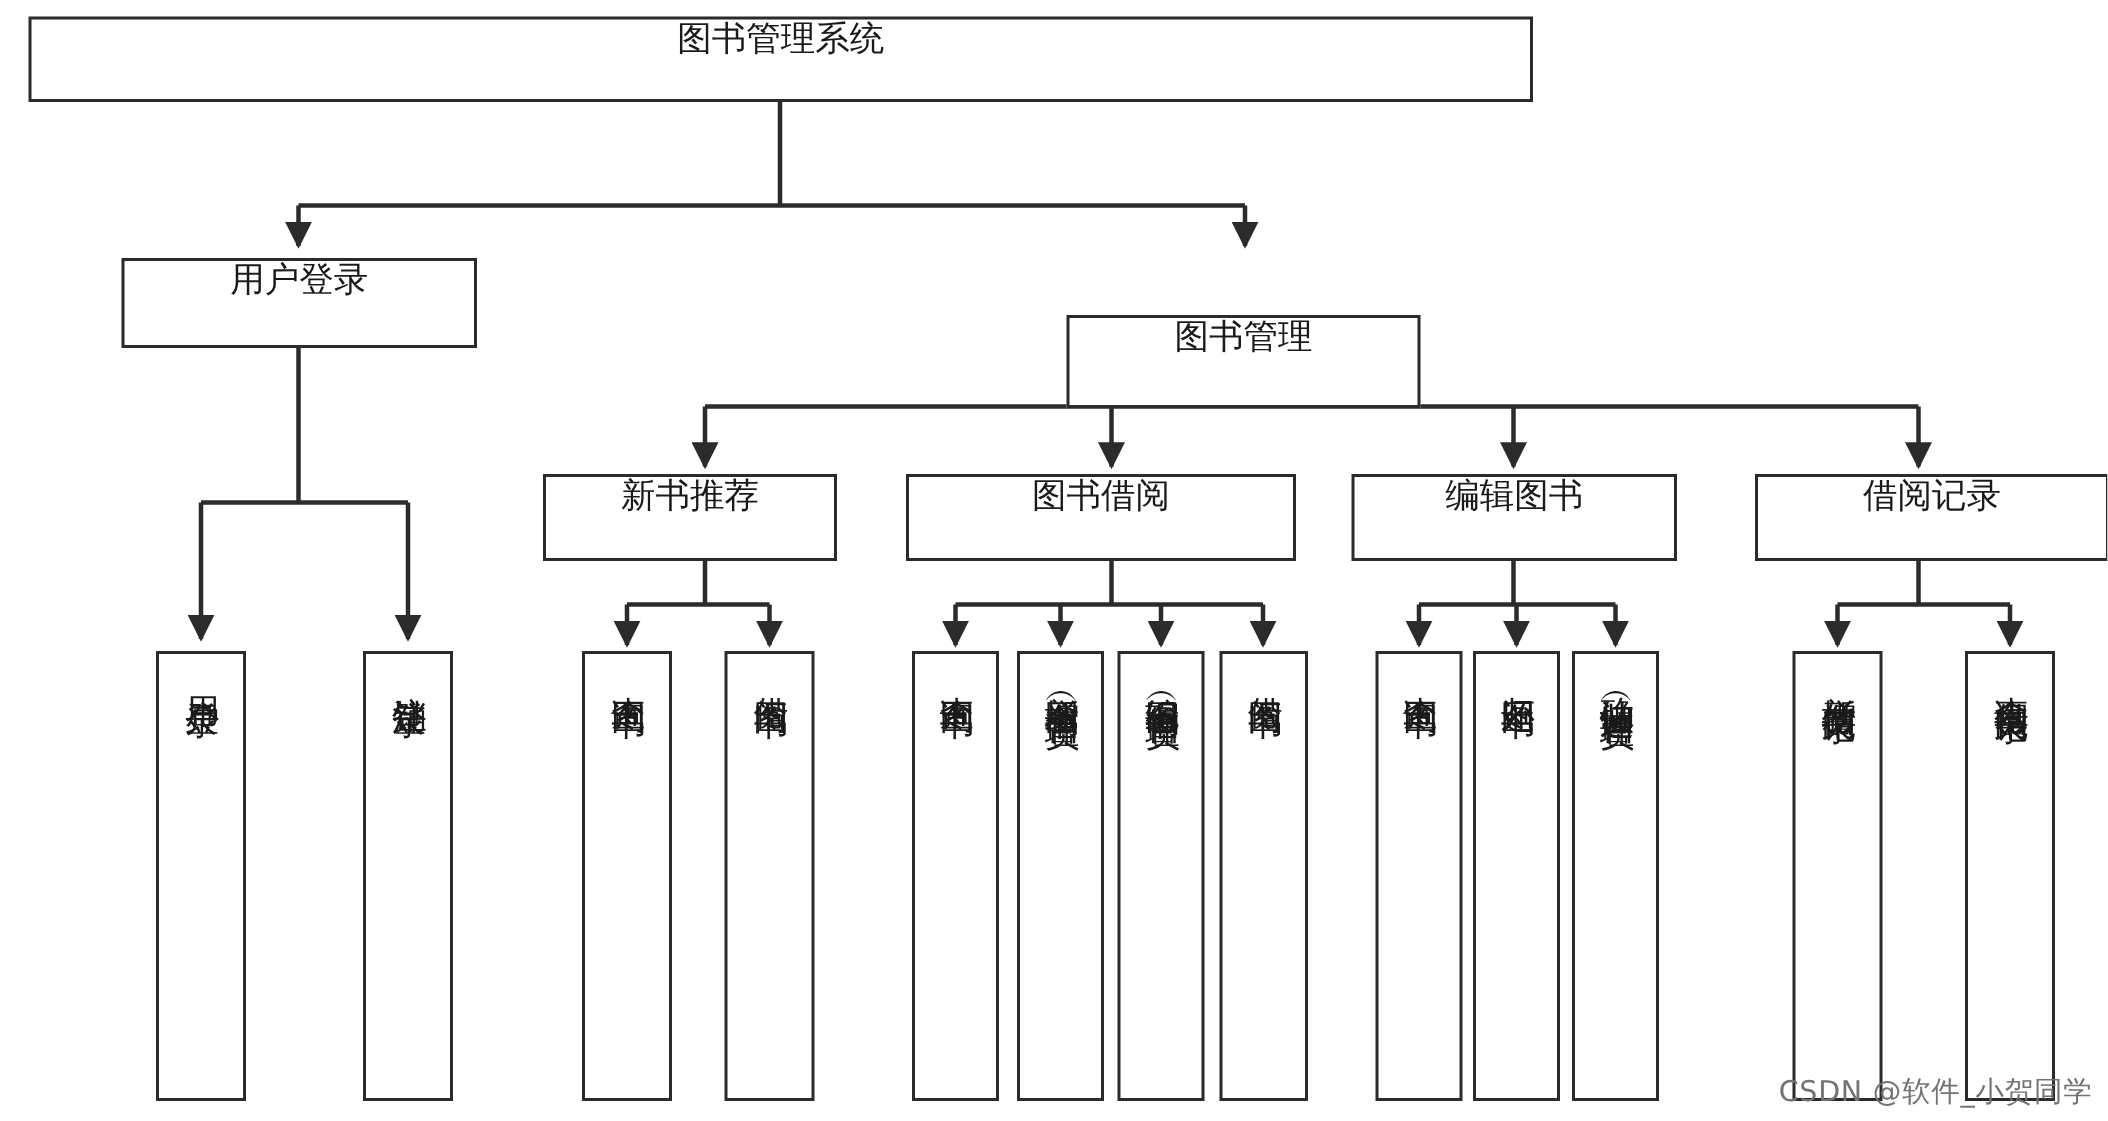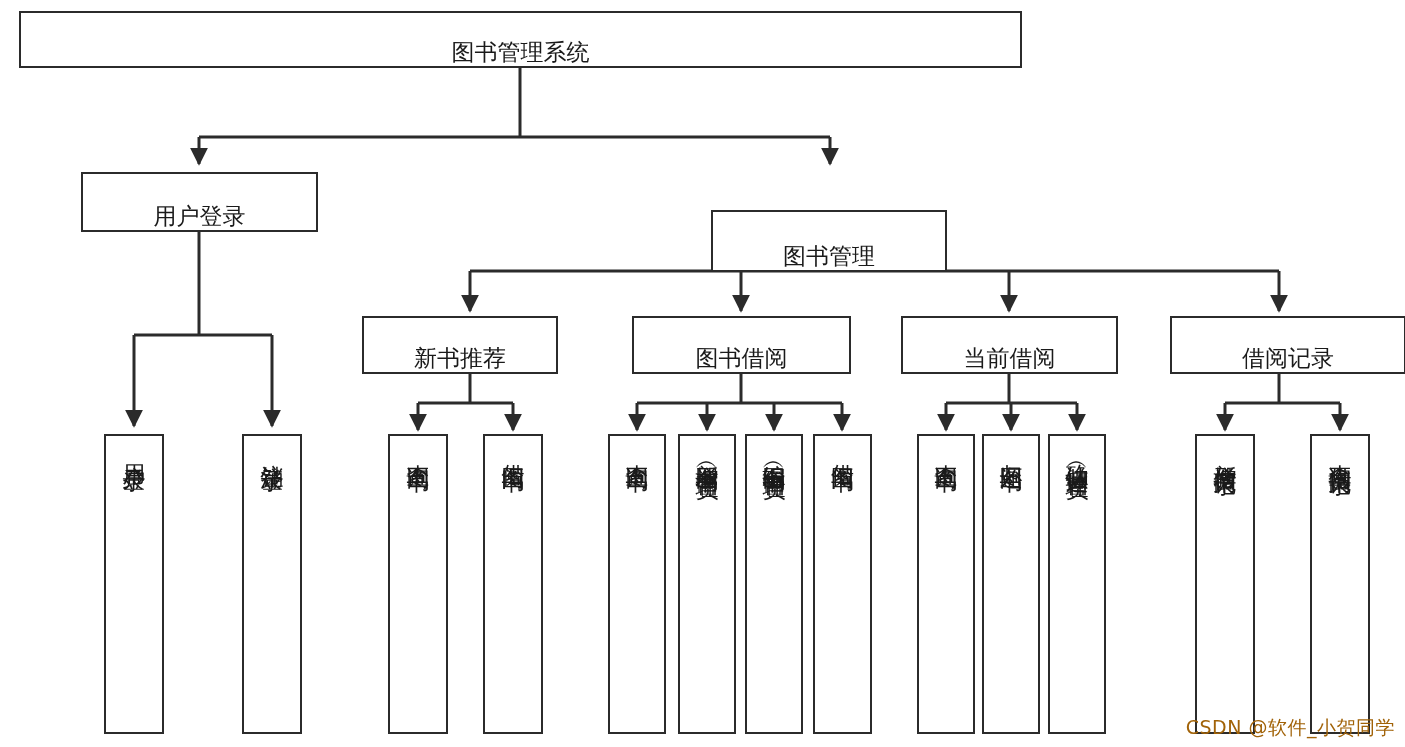"图书管理系统" .node { align-items: flex-end -> flex-start }
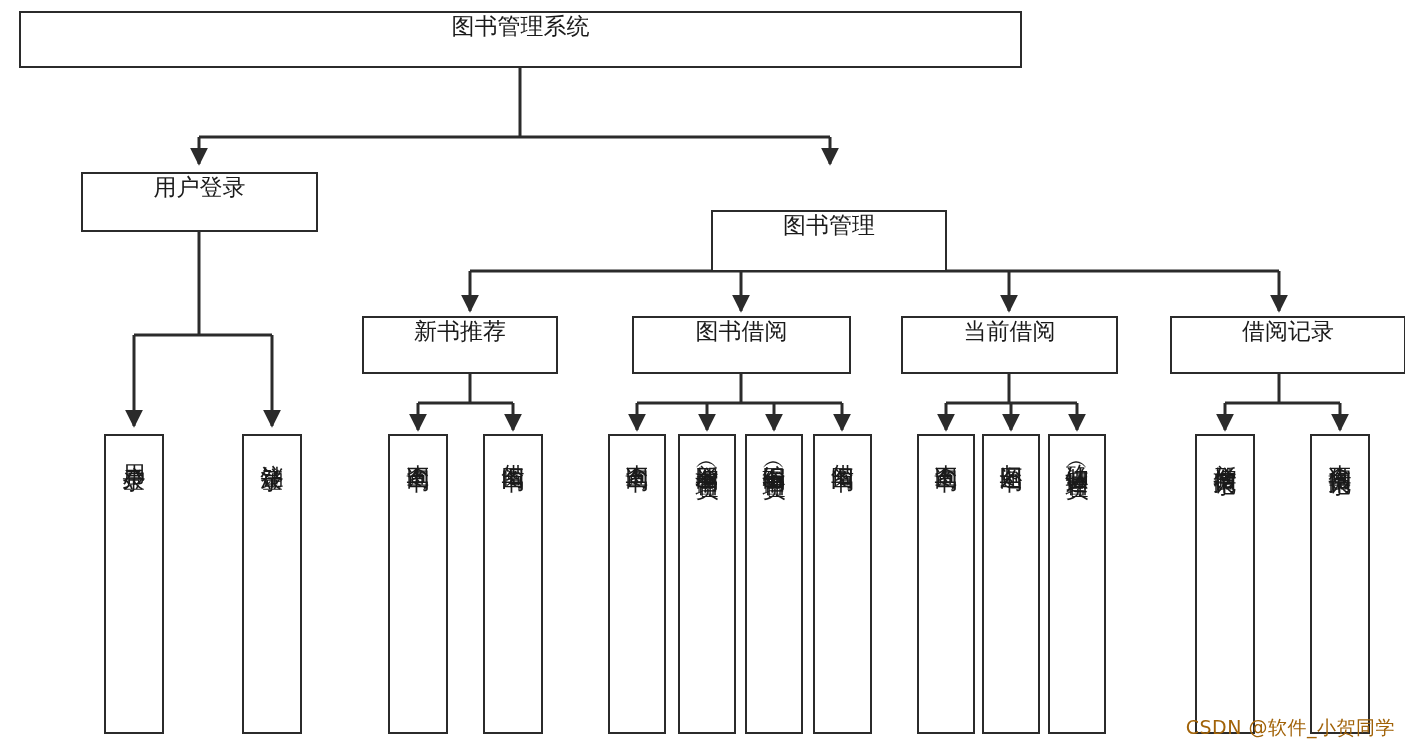"图书借阅" div.node { left: 632px -> 604px; width: 219px -> 260px }
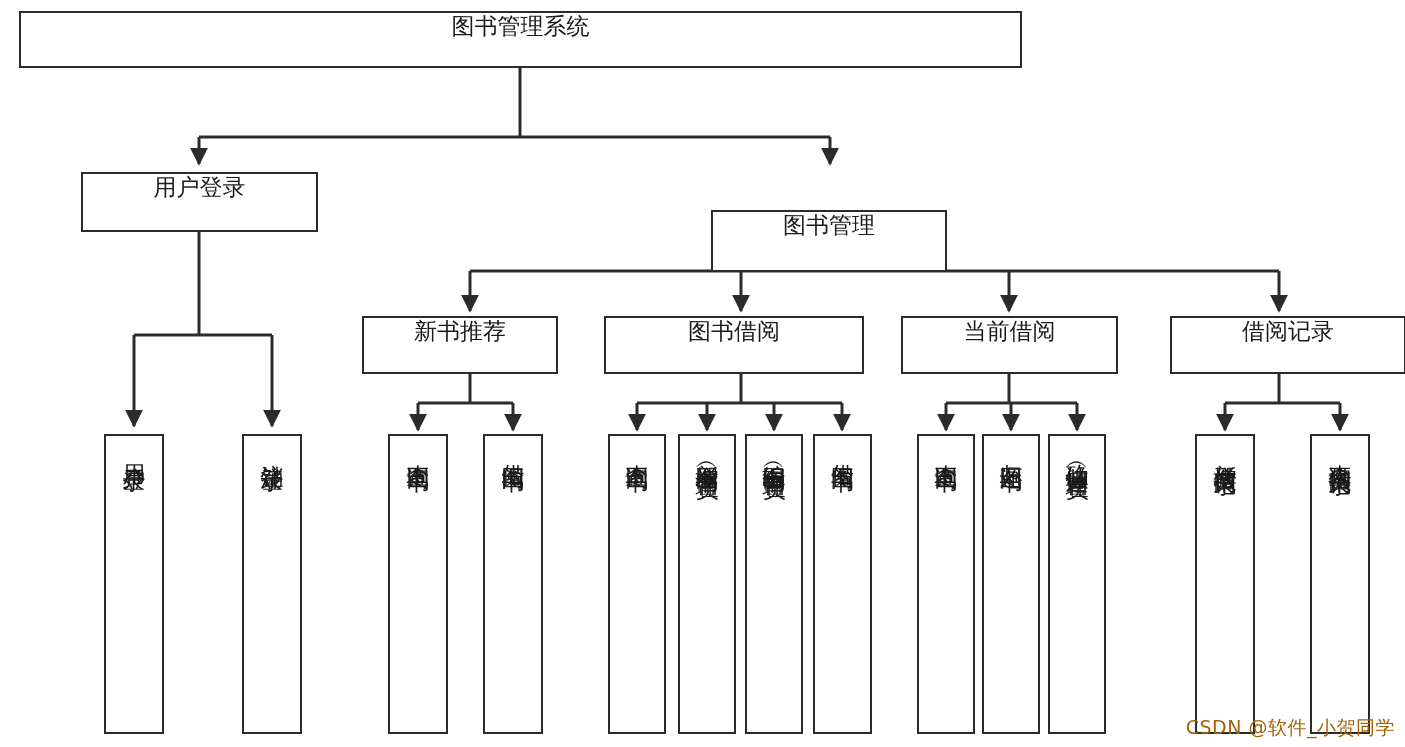"当前借阅" span.label { text: 当前借阅 -> 编辑图书 }
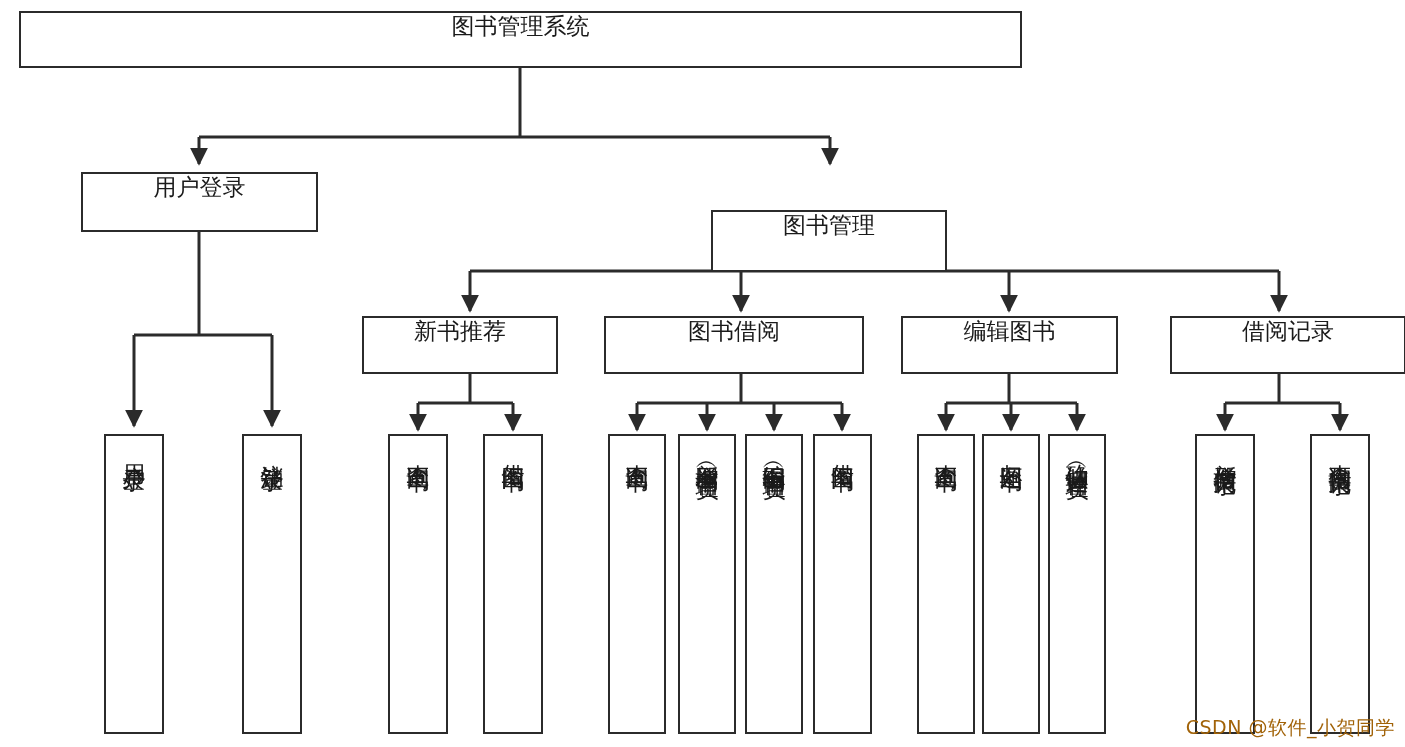"CSDN @软件_小贺同学" #watermark { color: #a16207 -> #737373 }
